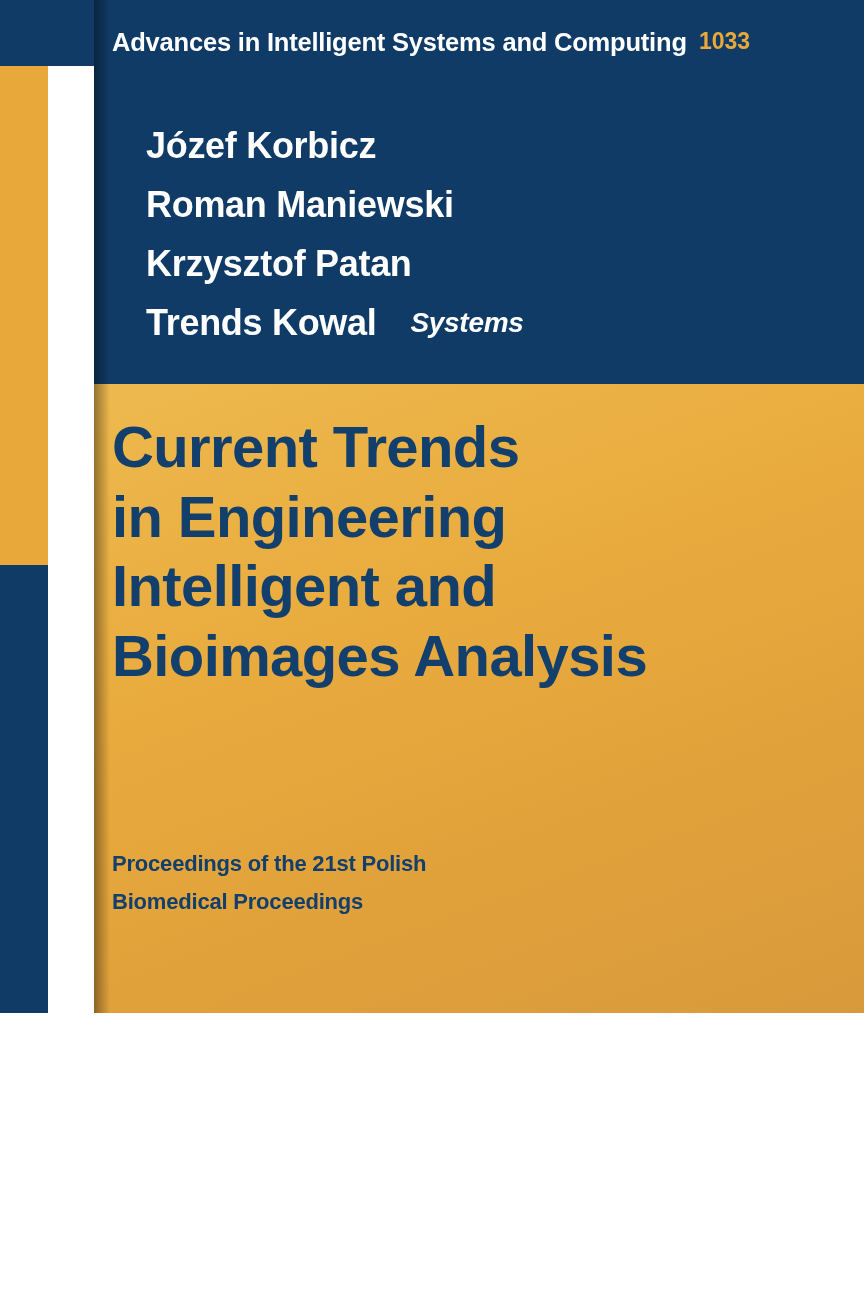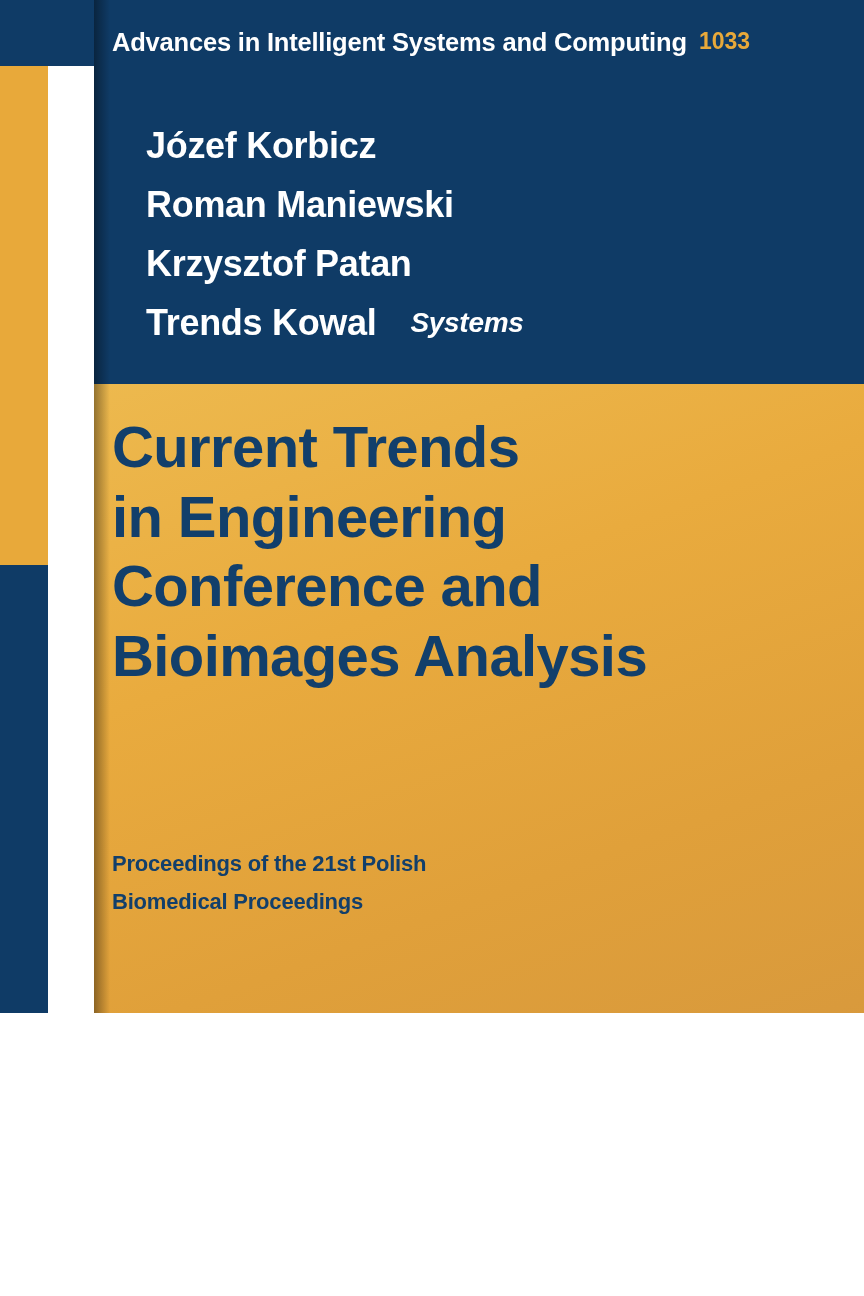"Conference and" div.title-line { text: Conference -> Intelligent }
